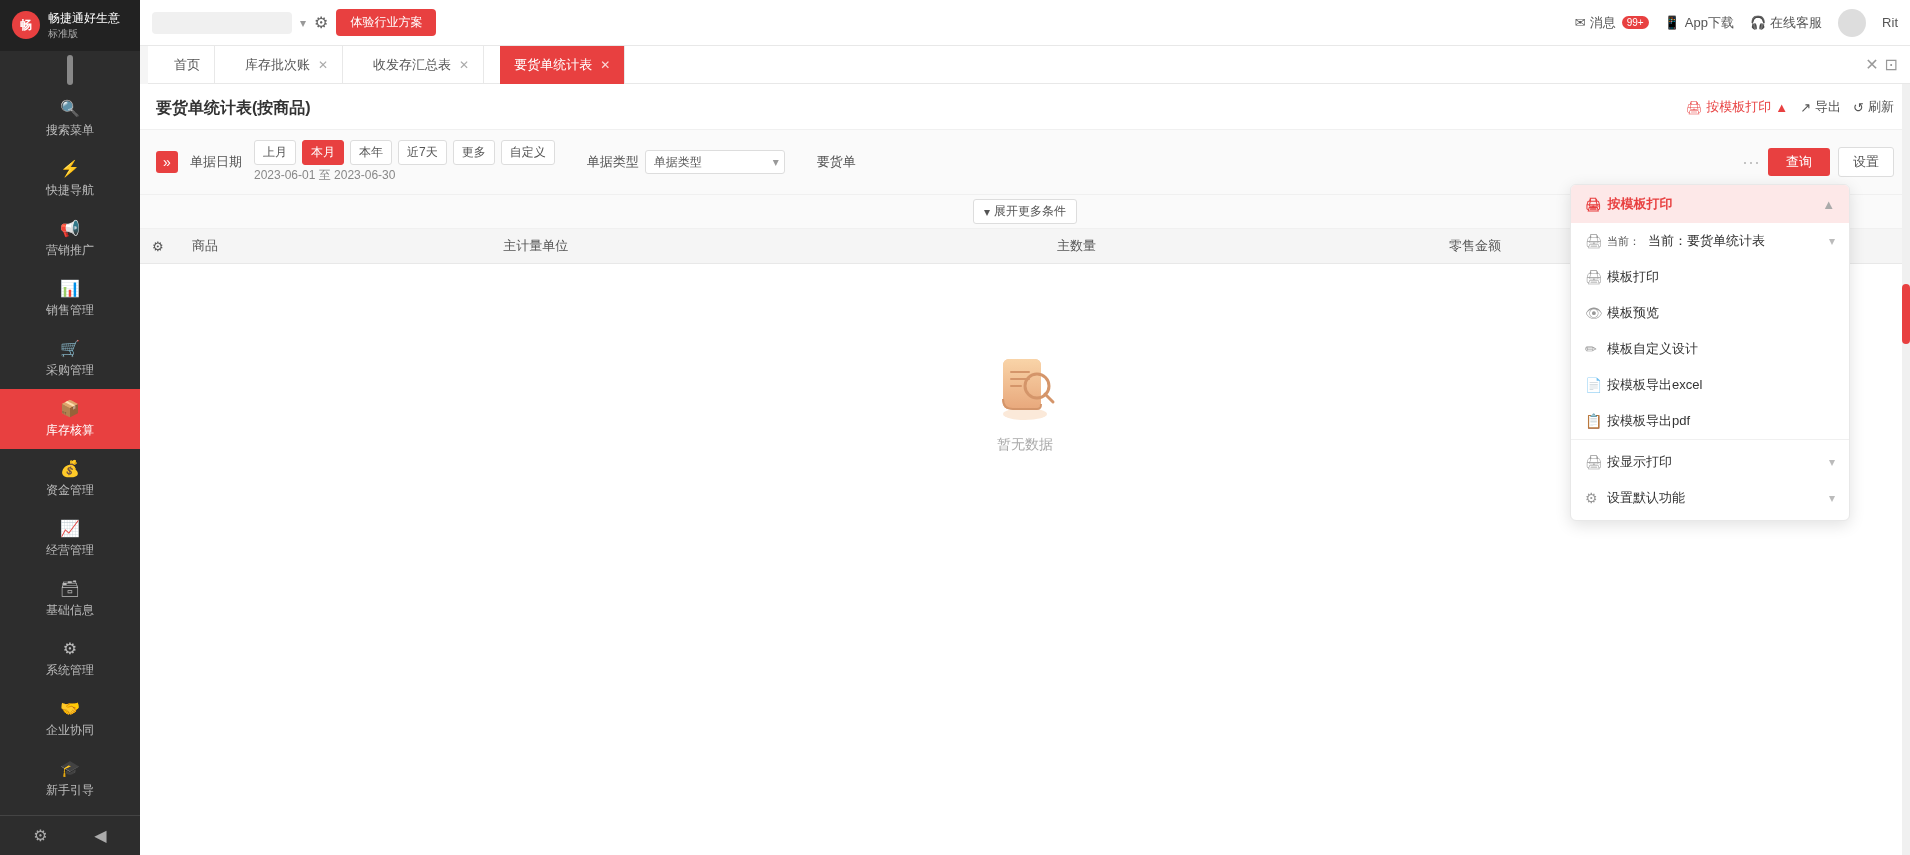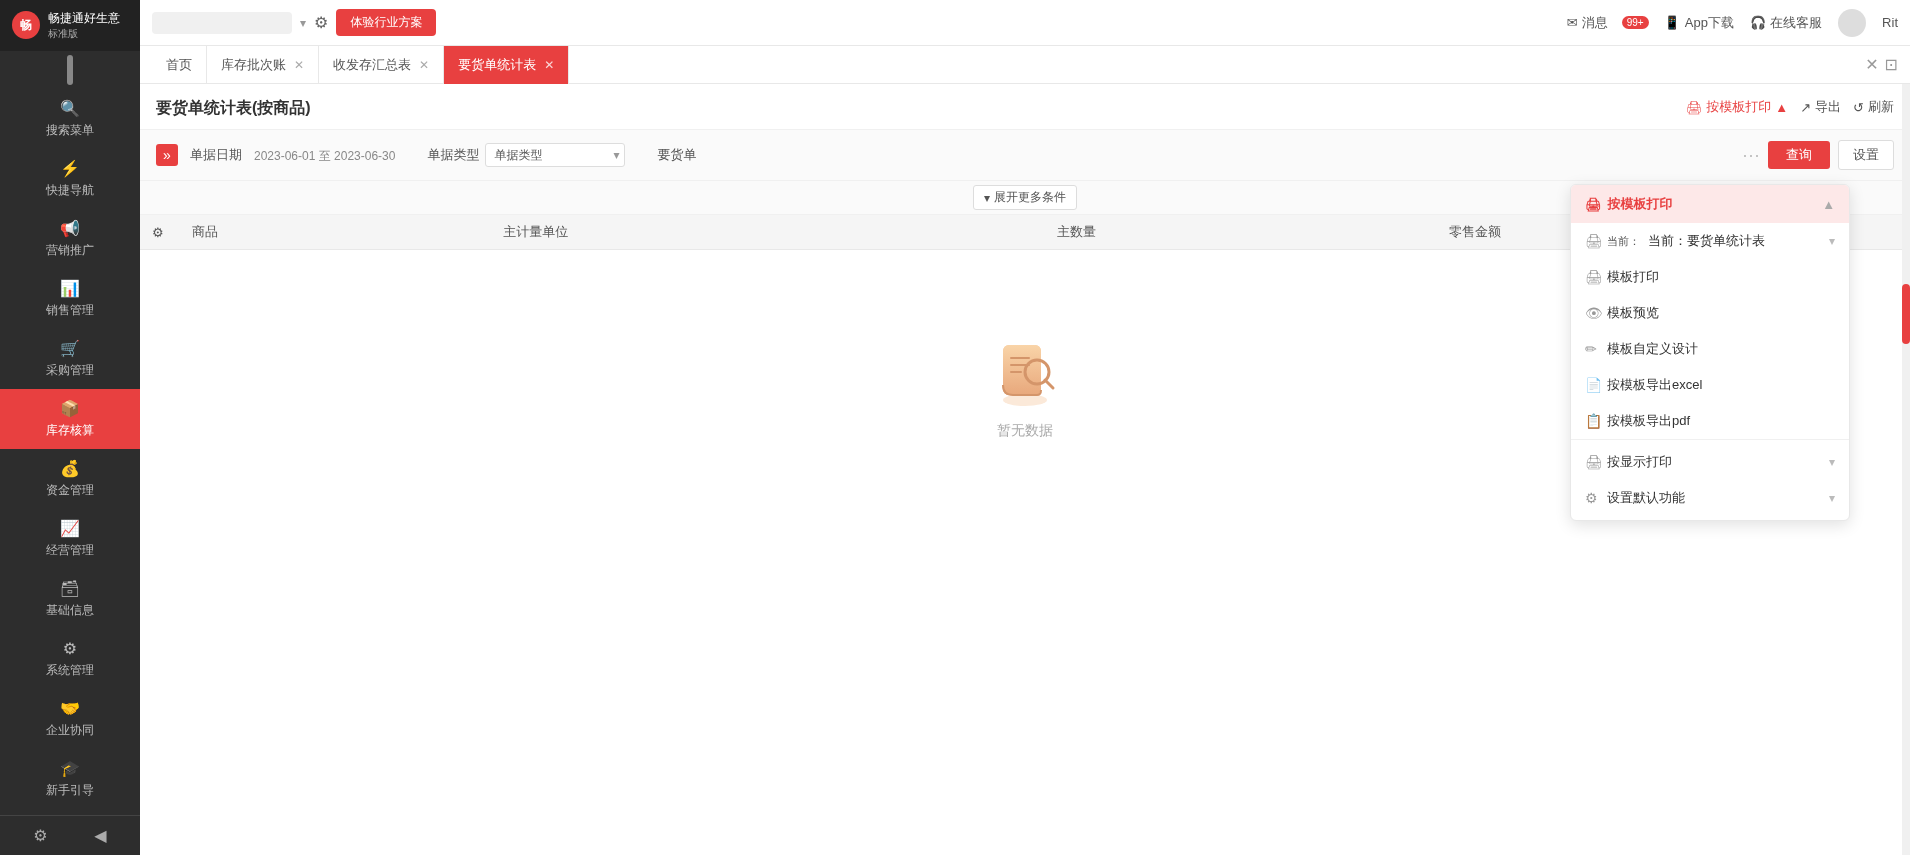"99+" .badge { margin-left: 10px -> 2px }
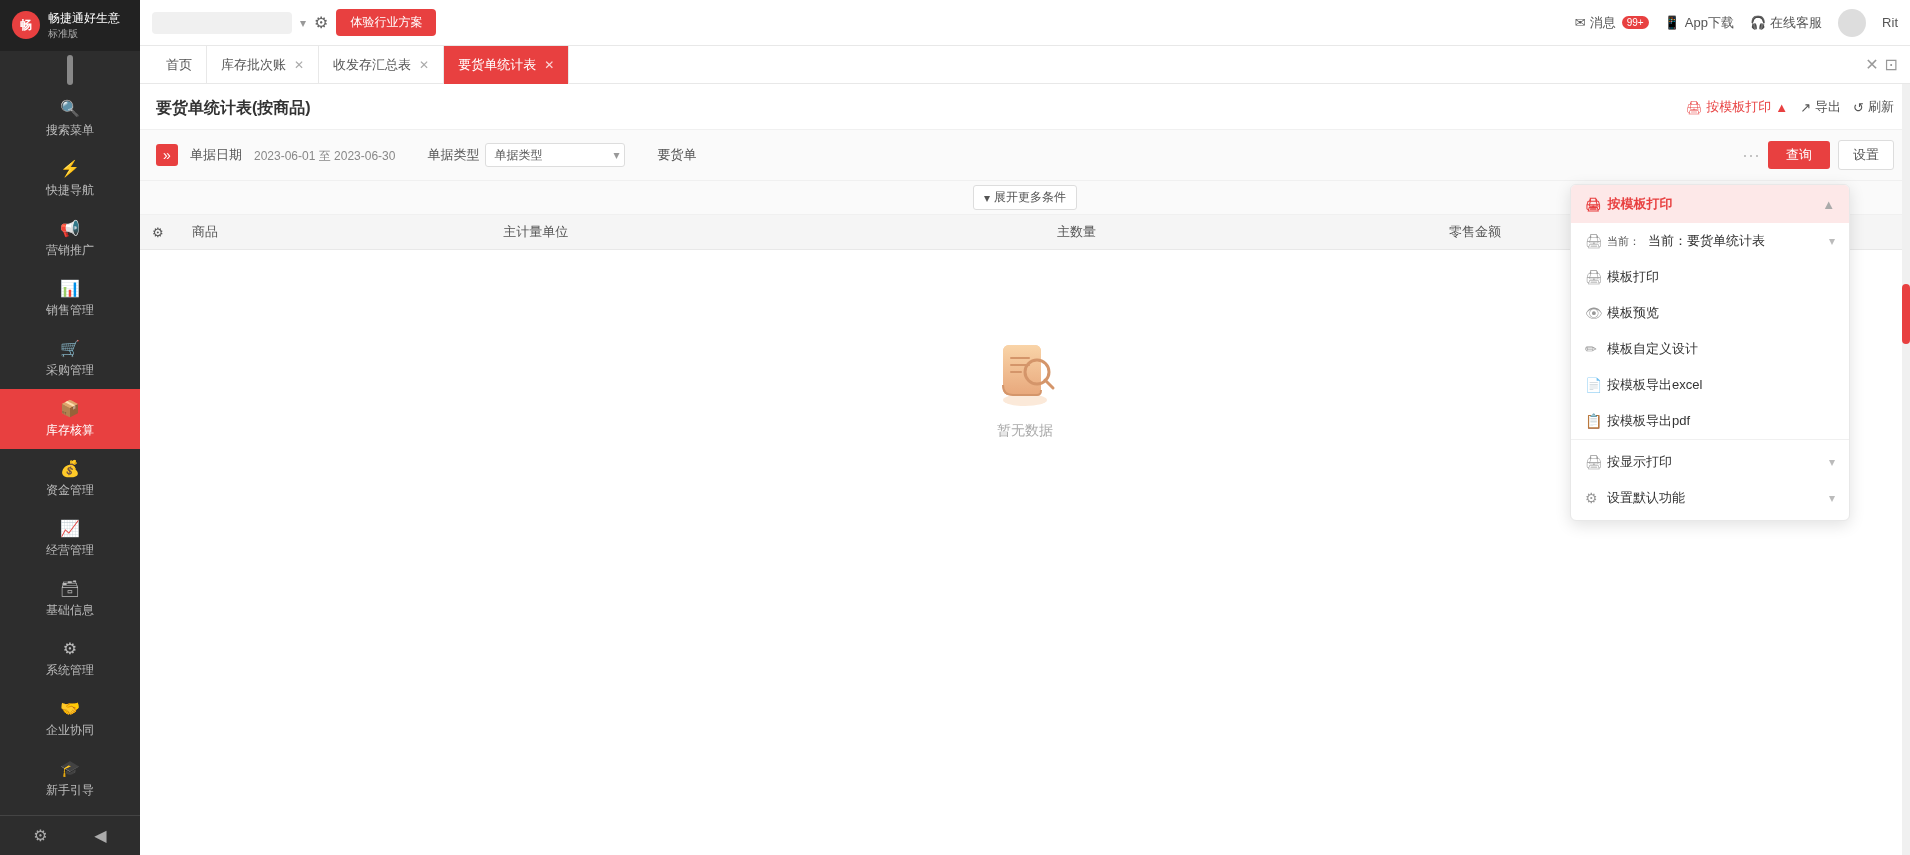"首页" .tabbar { gap: 0 -> 16px; margin-left: none -> 8px }
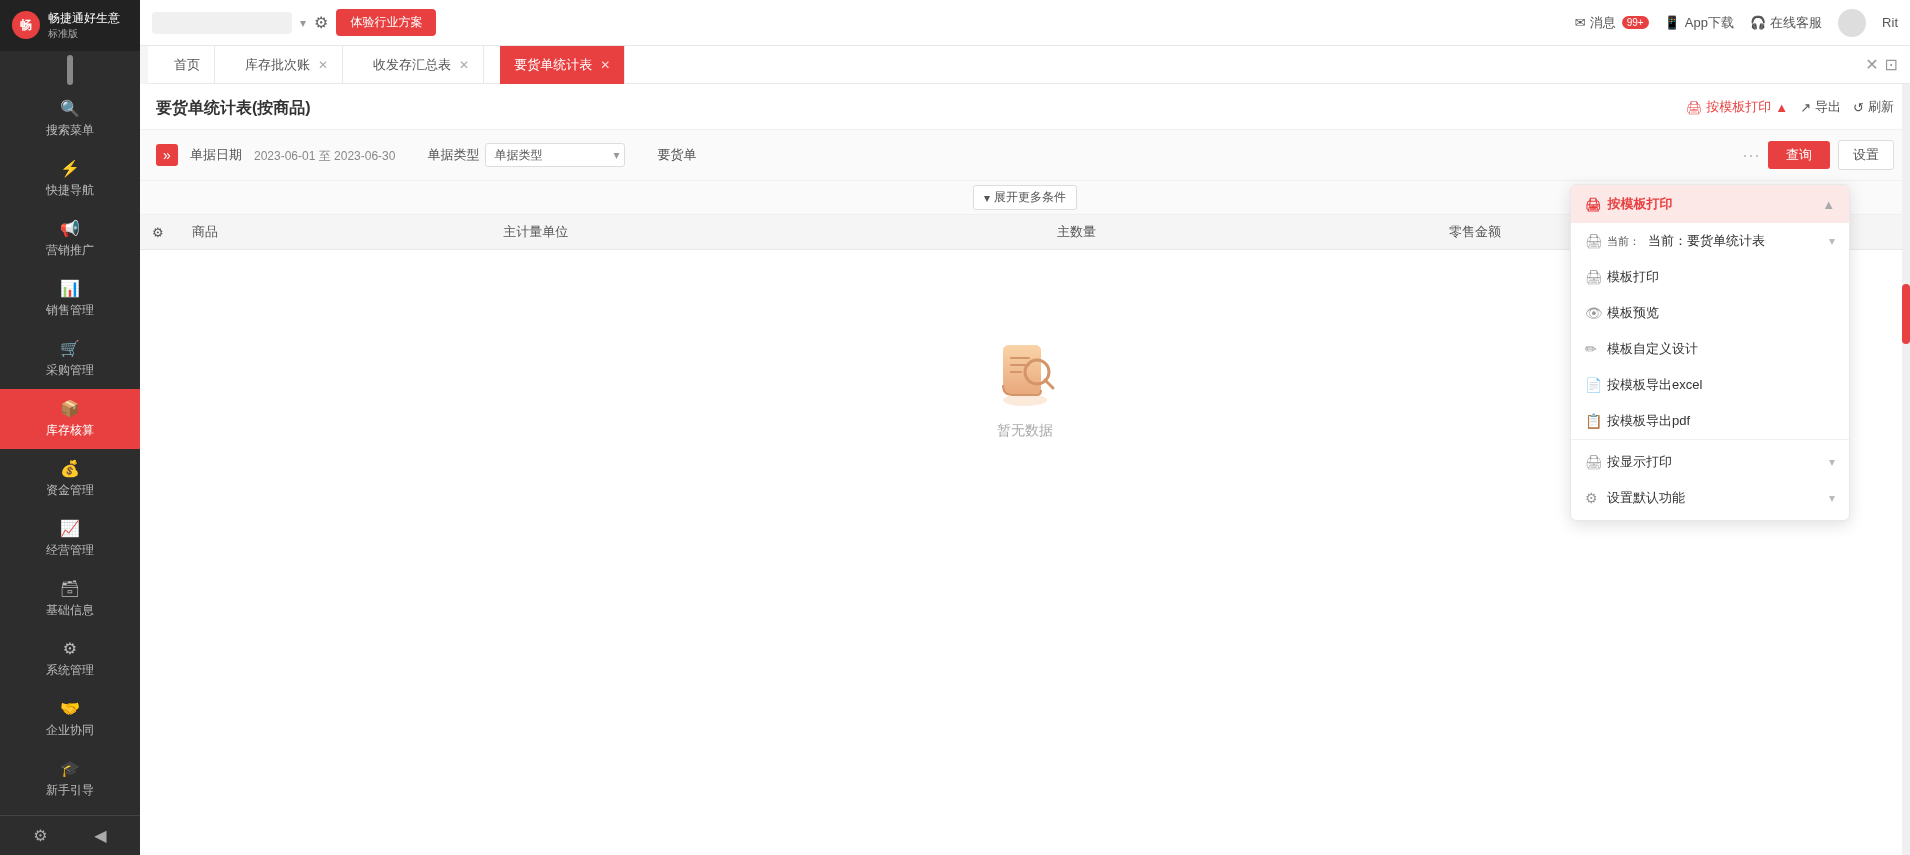"上月" div.filter-date-group { html: none -> <div> <button>上月</button> <button>本月</button> <button>本年</button> <button>近7天</button> <button>更多</button> <button>自定义</button> </div> }
